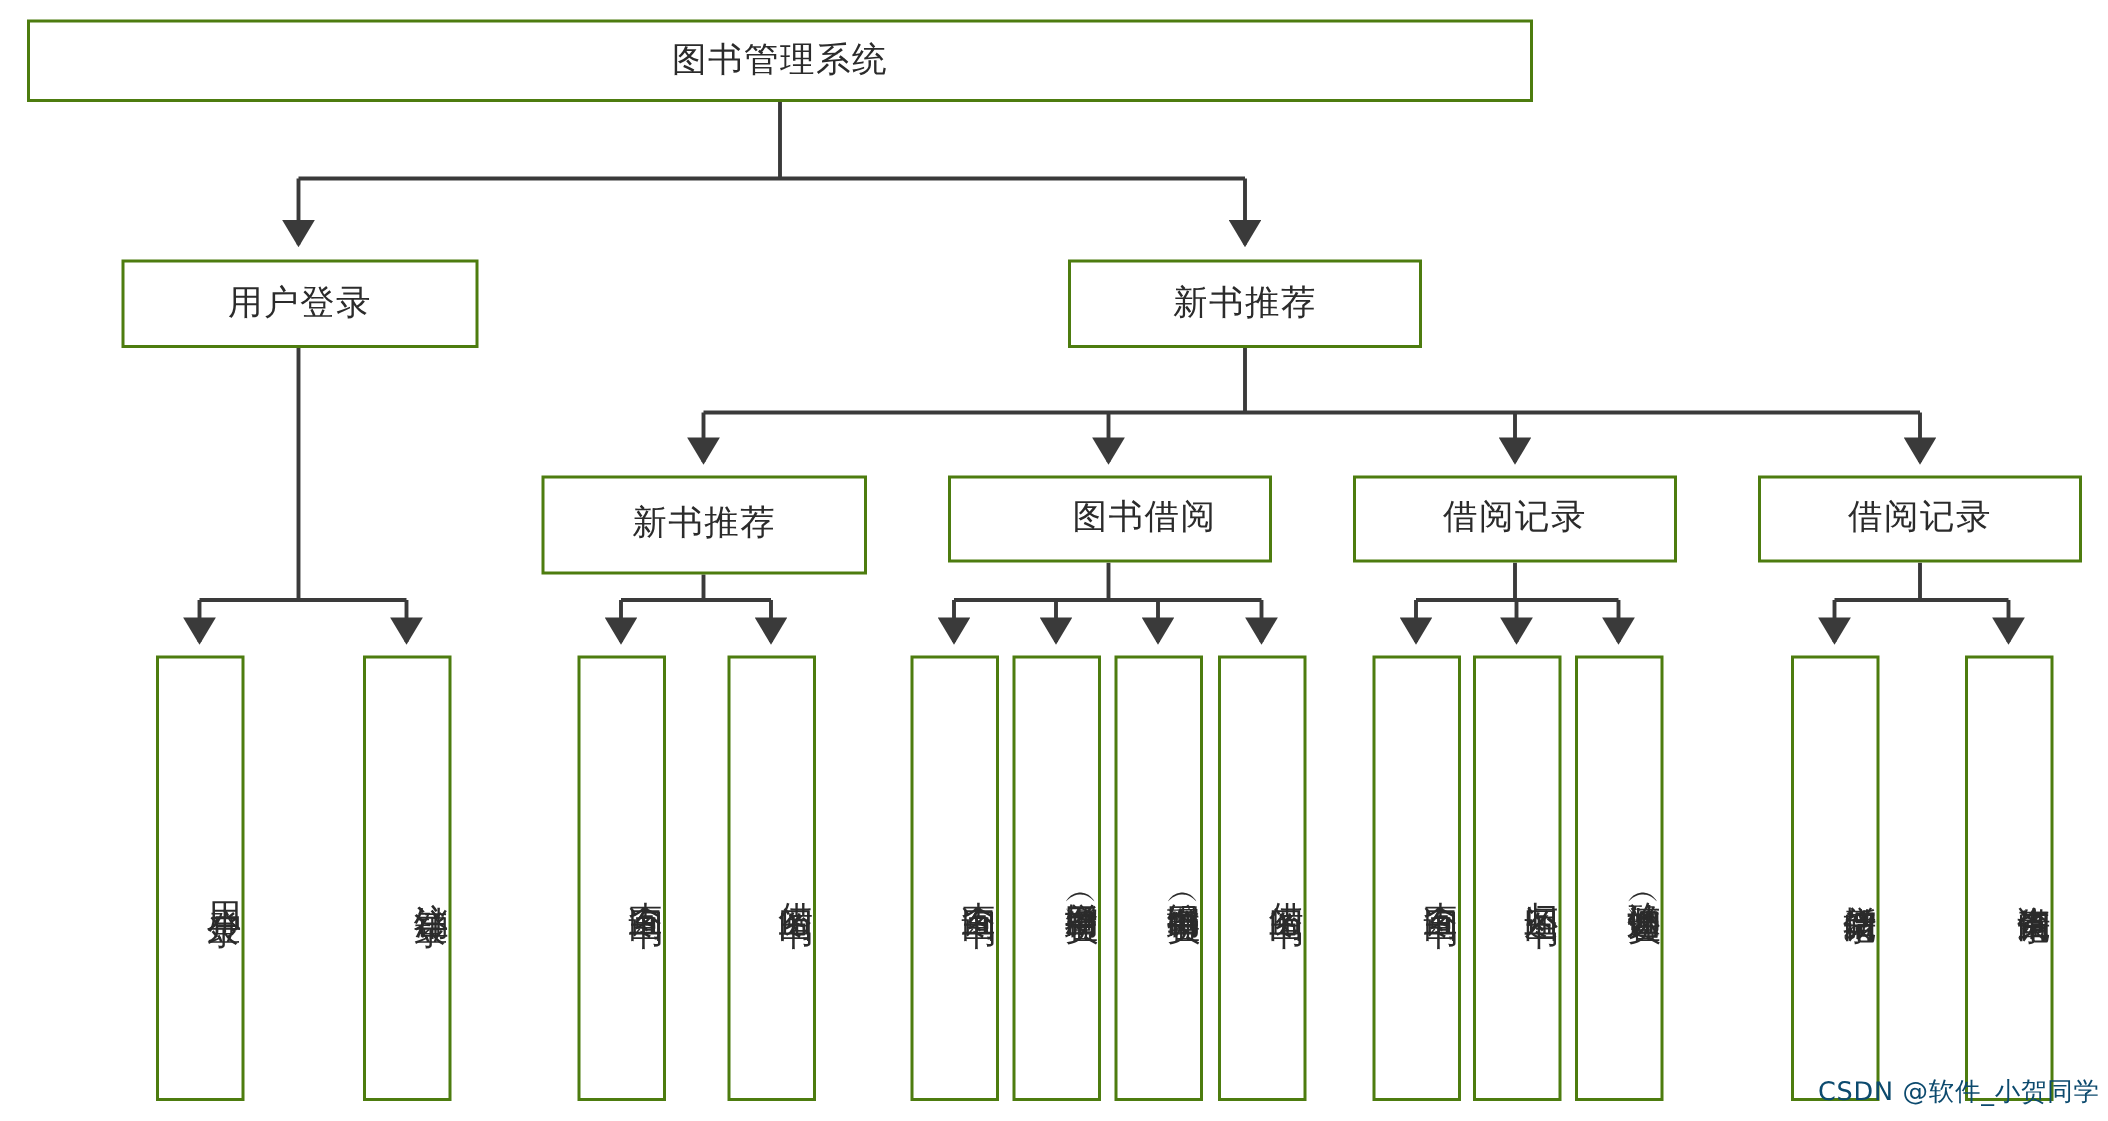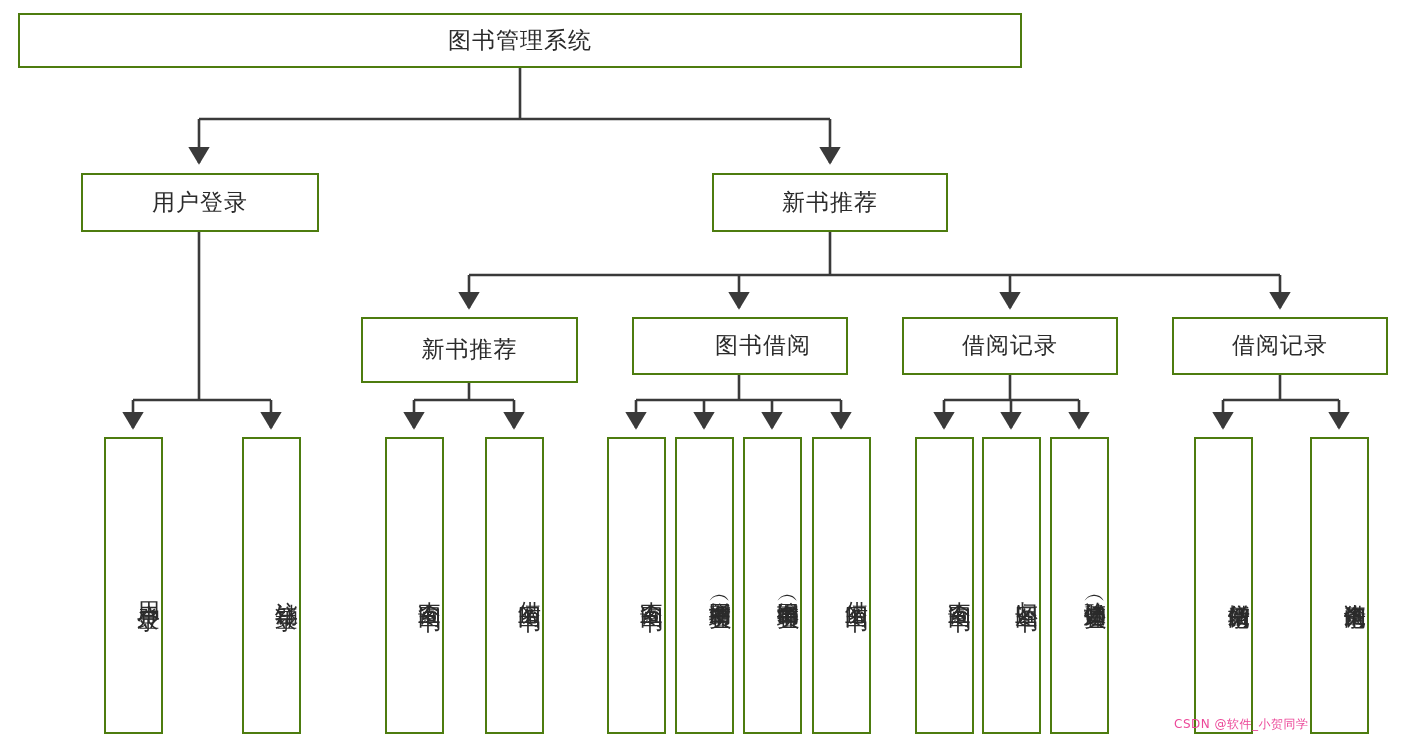"CSDN @软件_小贺同学" .watermark { color: #ec4899 -> #0c4a6e; font-size: 12px -> 17px; left: 1174px -> 1212px }
